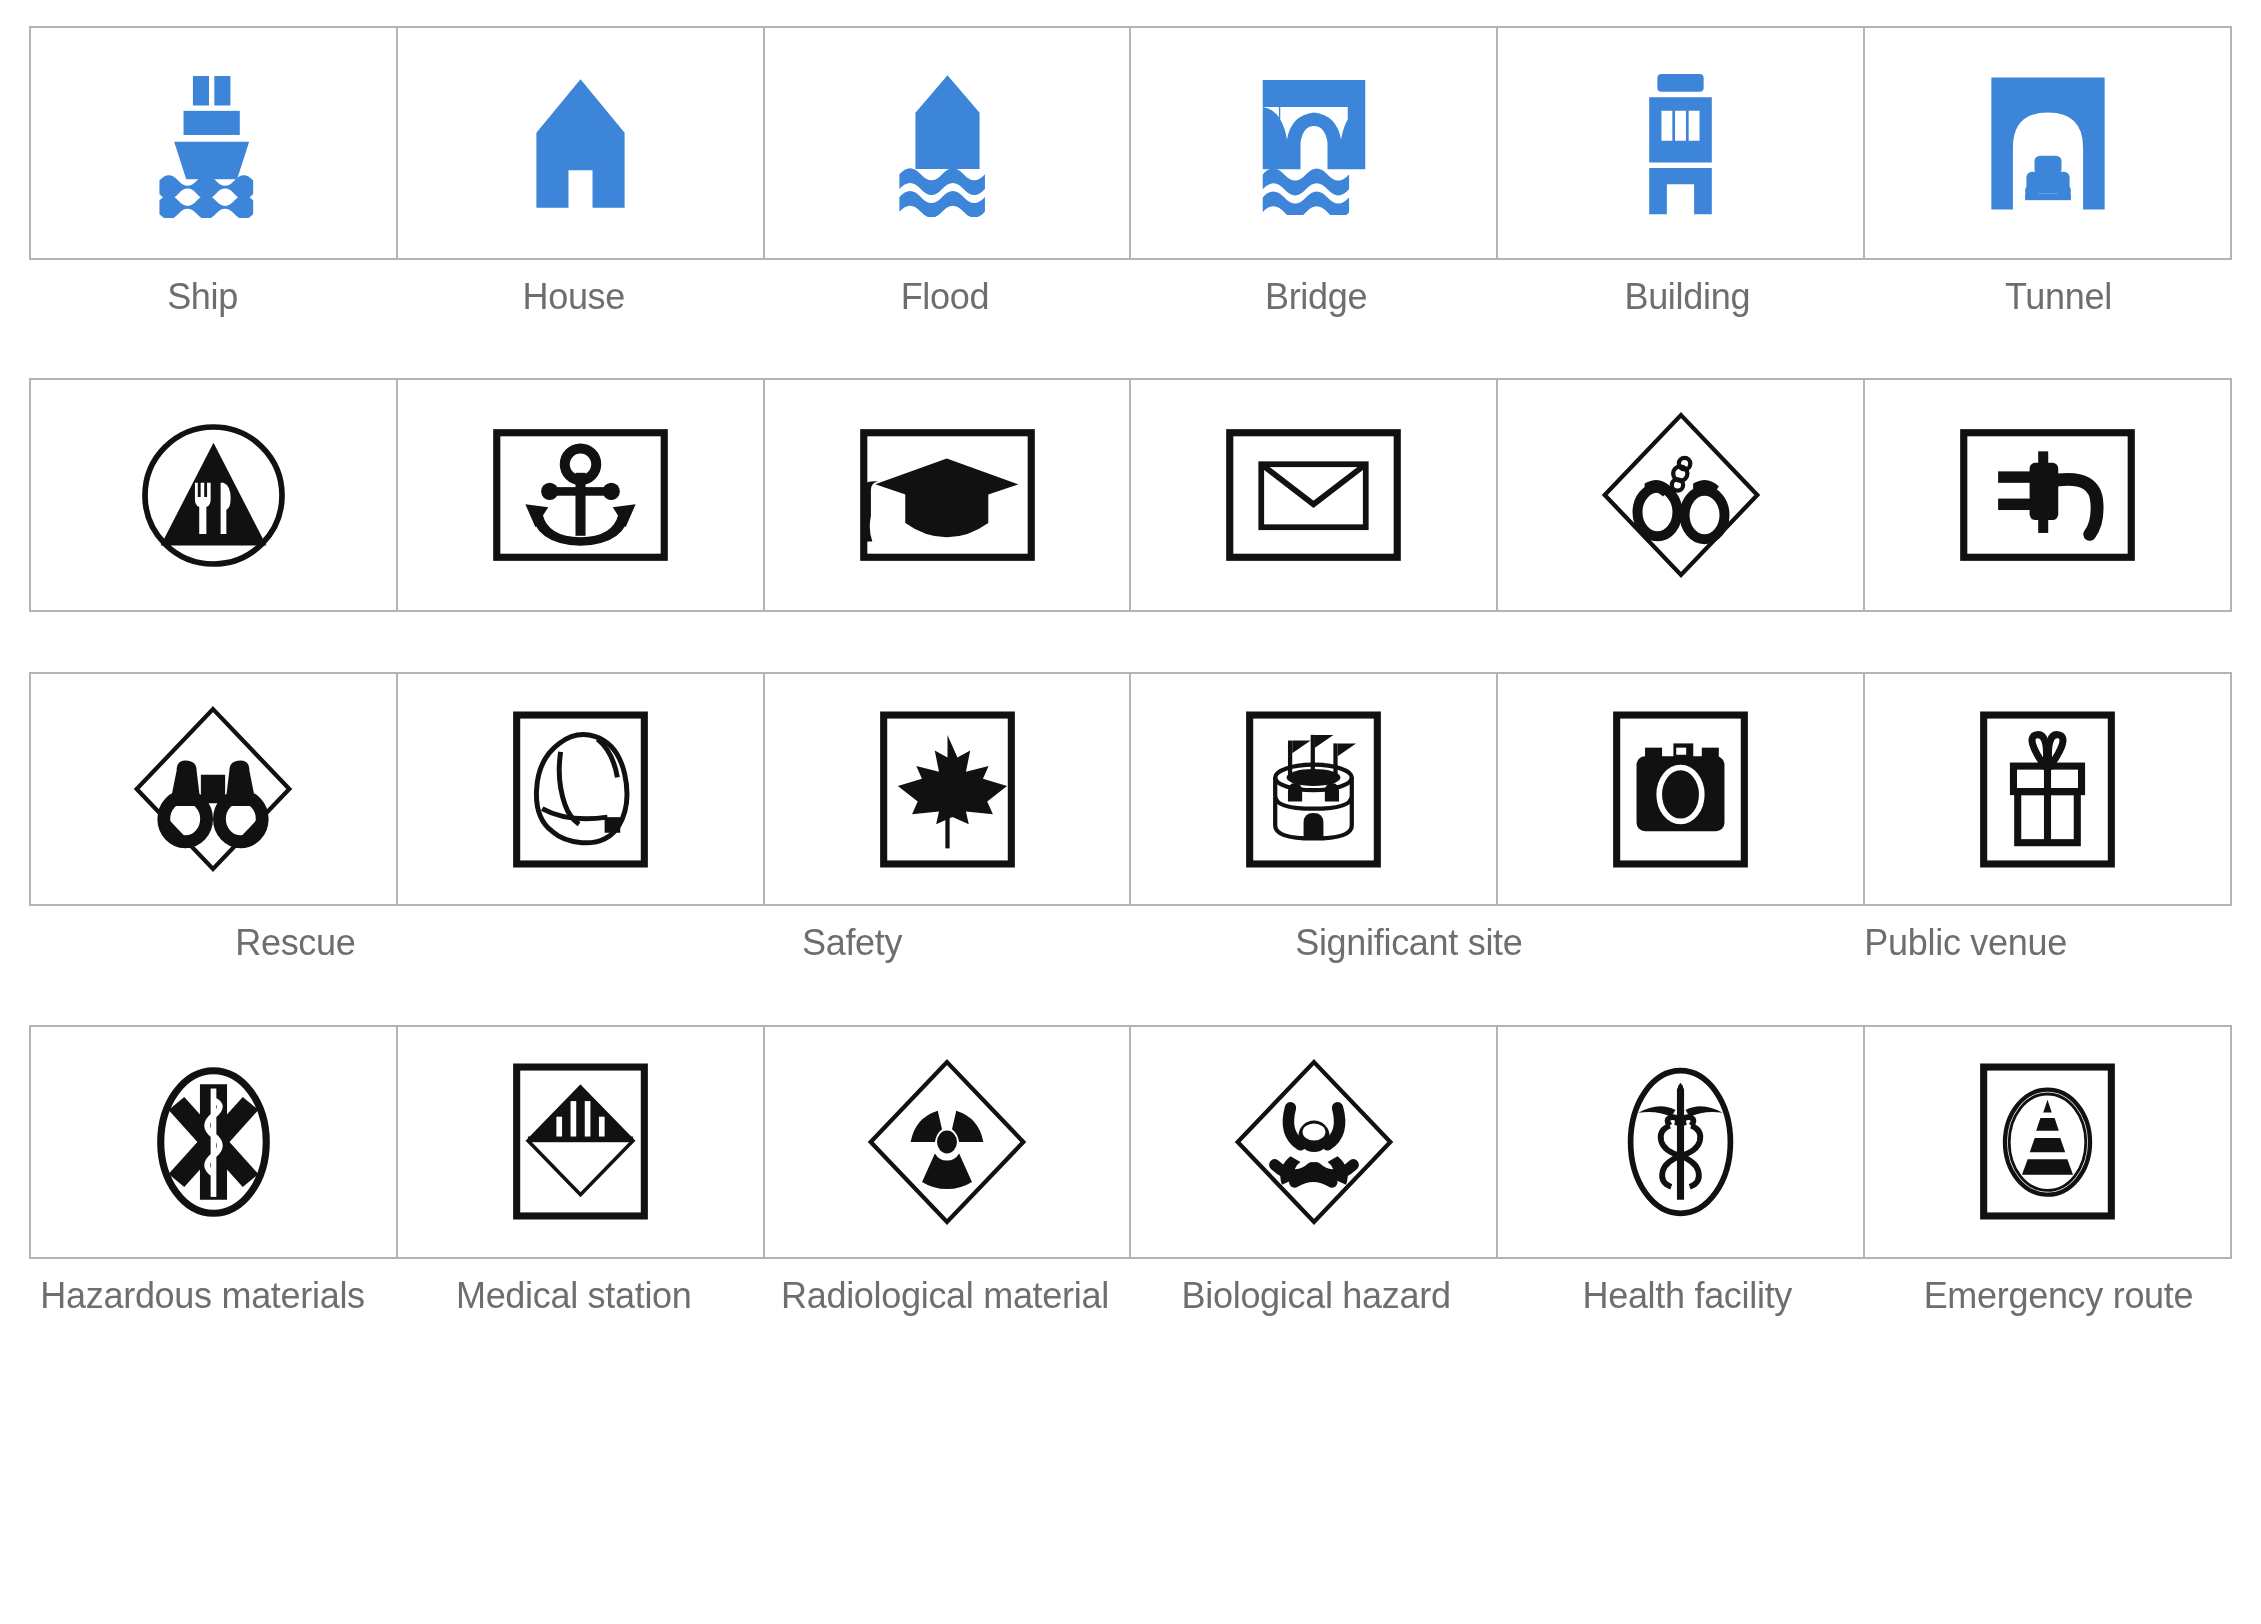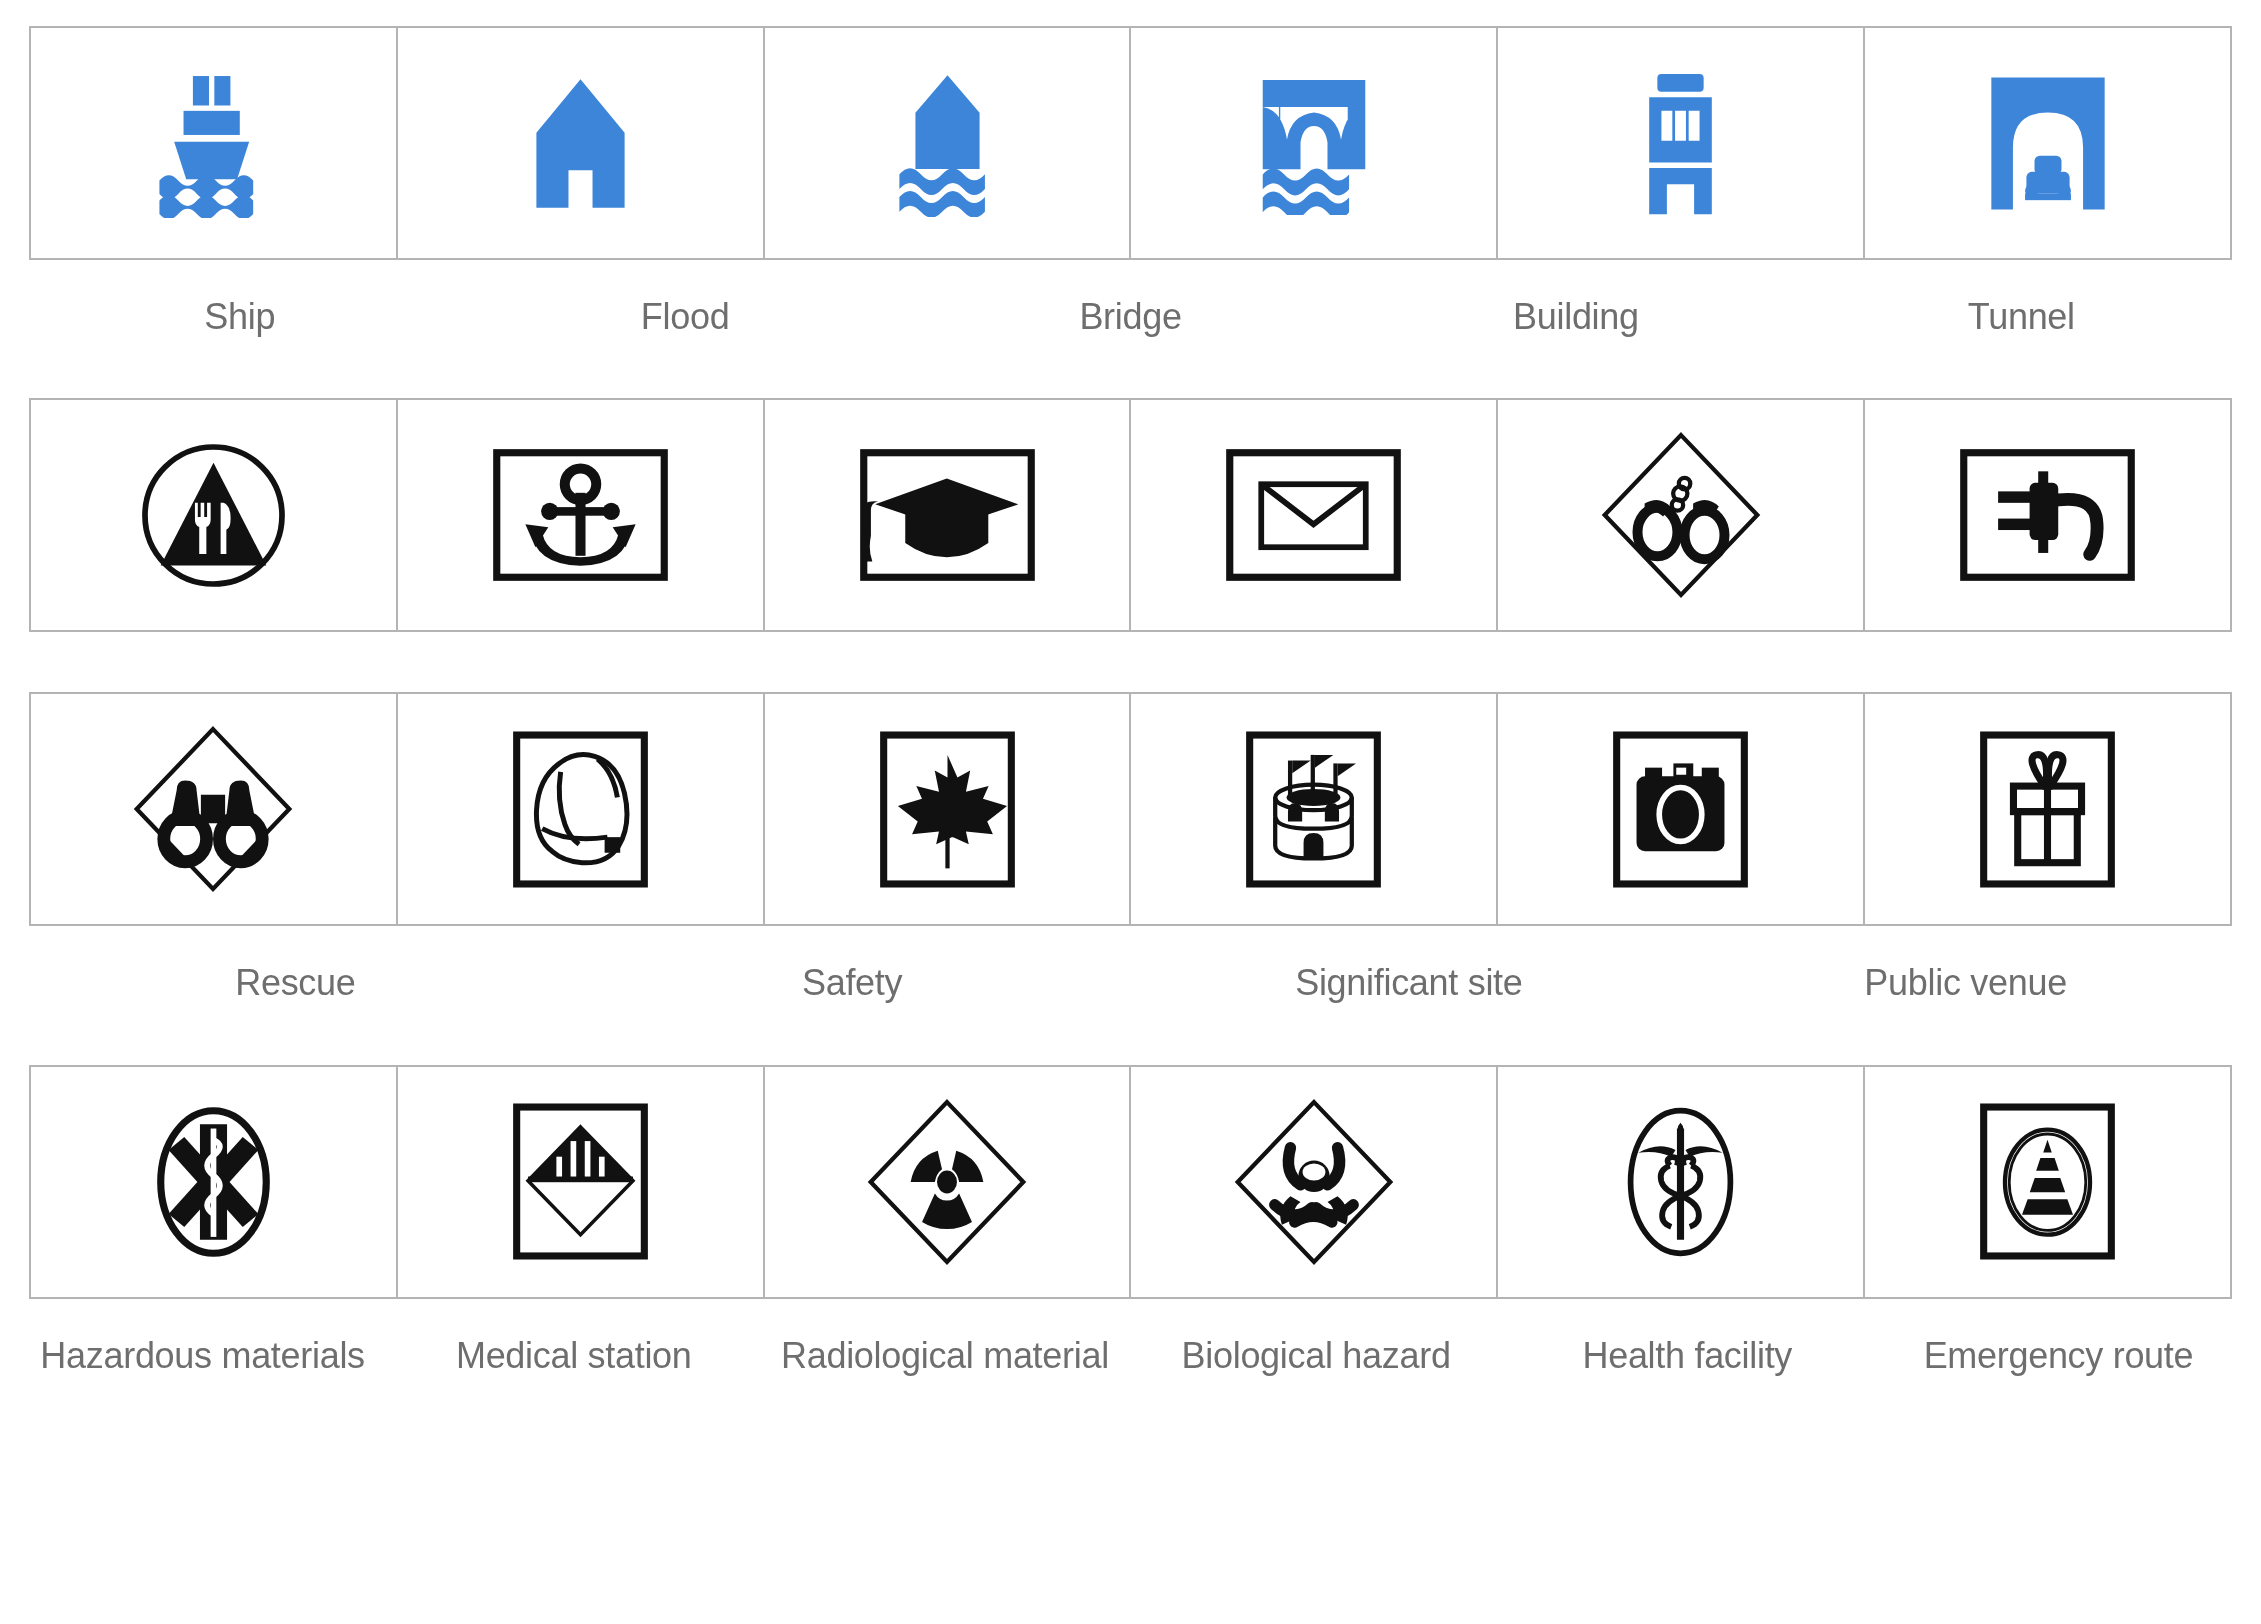"Ship" .labels { margin-top: 36px -> 16px }
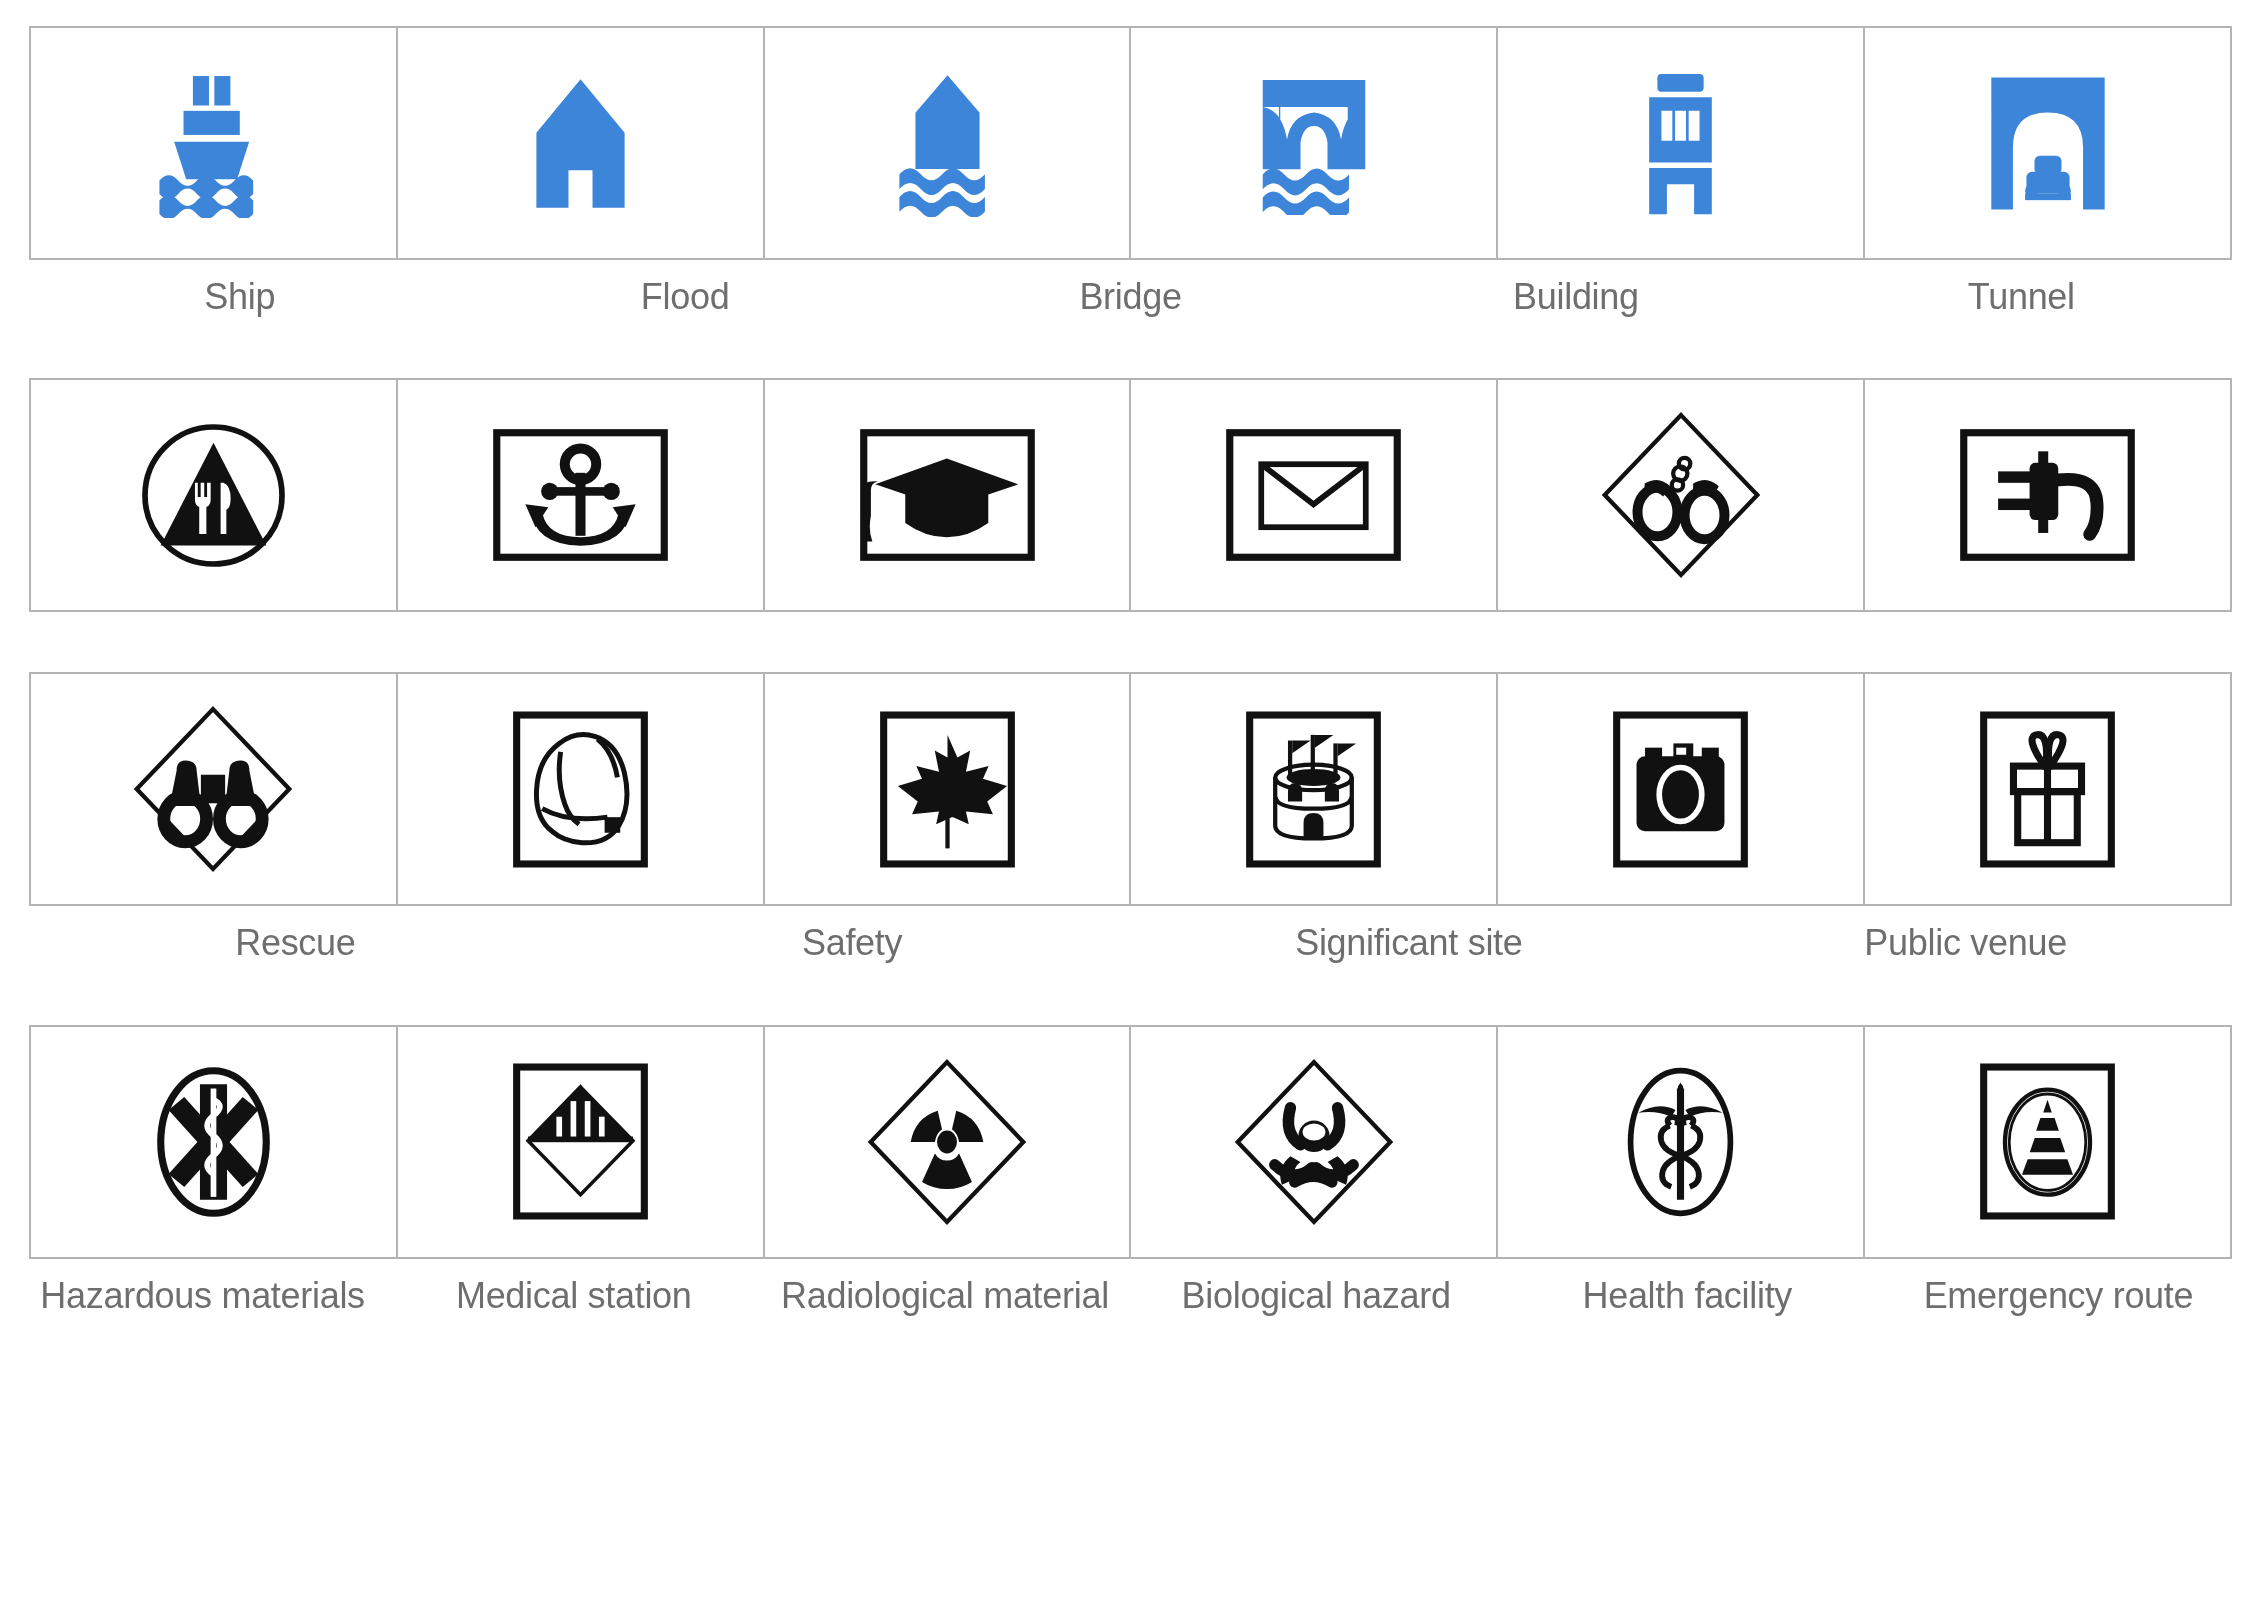"House" div.label-cell { html: none -> <div>House</div> }
